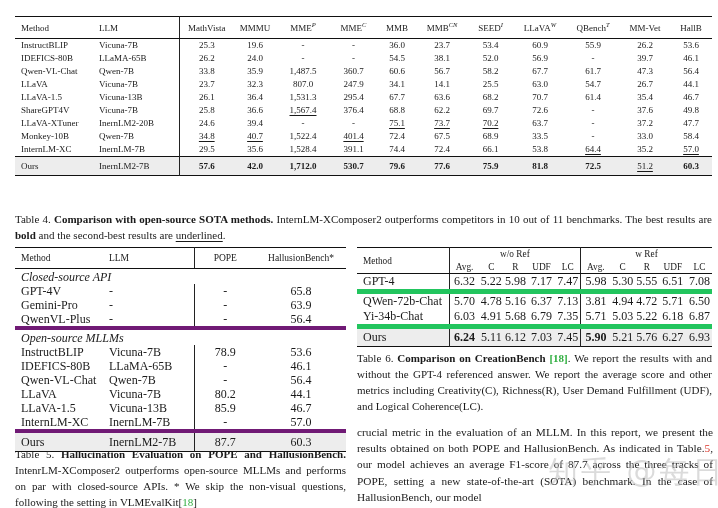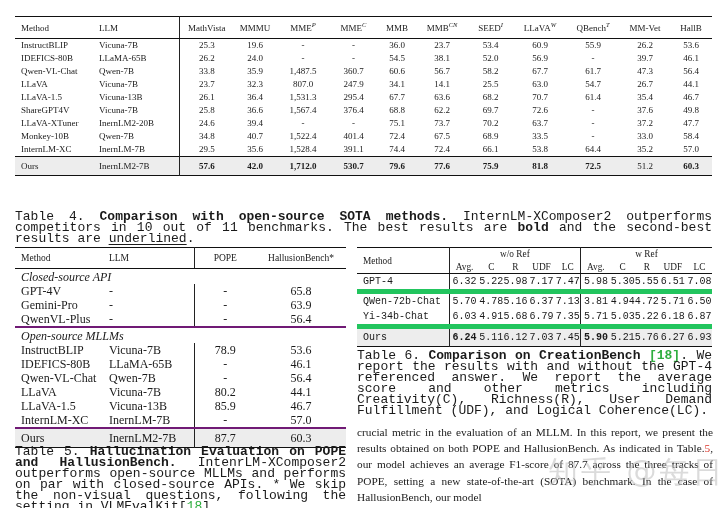"1,567.4" .und { text-decoration: none -> underline }
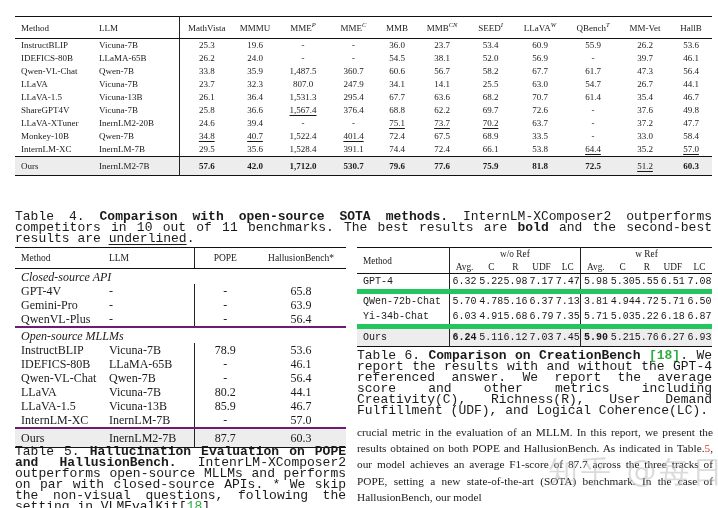"Table 4. Comparison with open-source" .caption { font-family: Liberation Mono, monospace -> none; font-size: 13px -> 11px; line-height: 11px -> 16px }
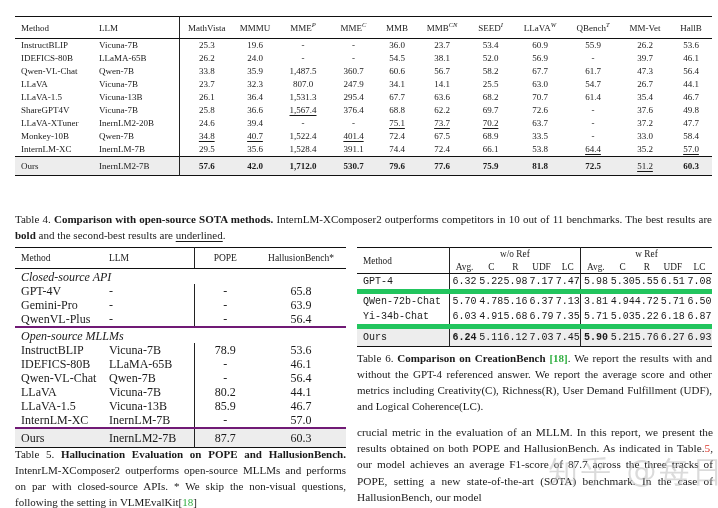"GPT-4" .t6 td { font-family: Liberation Mono, monospace -> none; font-size: 10px -> 12px }
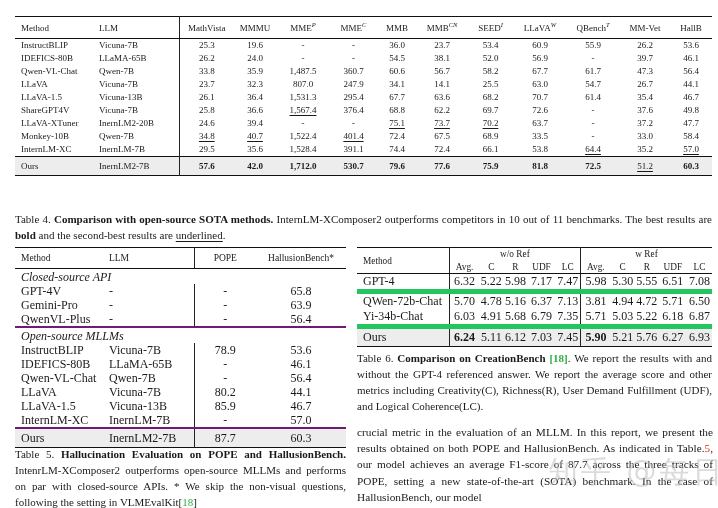"Open-source MLLMs" .t5 tr.rule td { border-top: 2px solid #701a75 -> 4px solid #701a75 }
